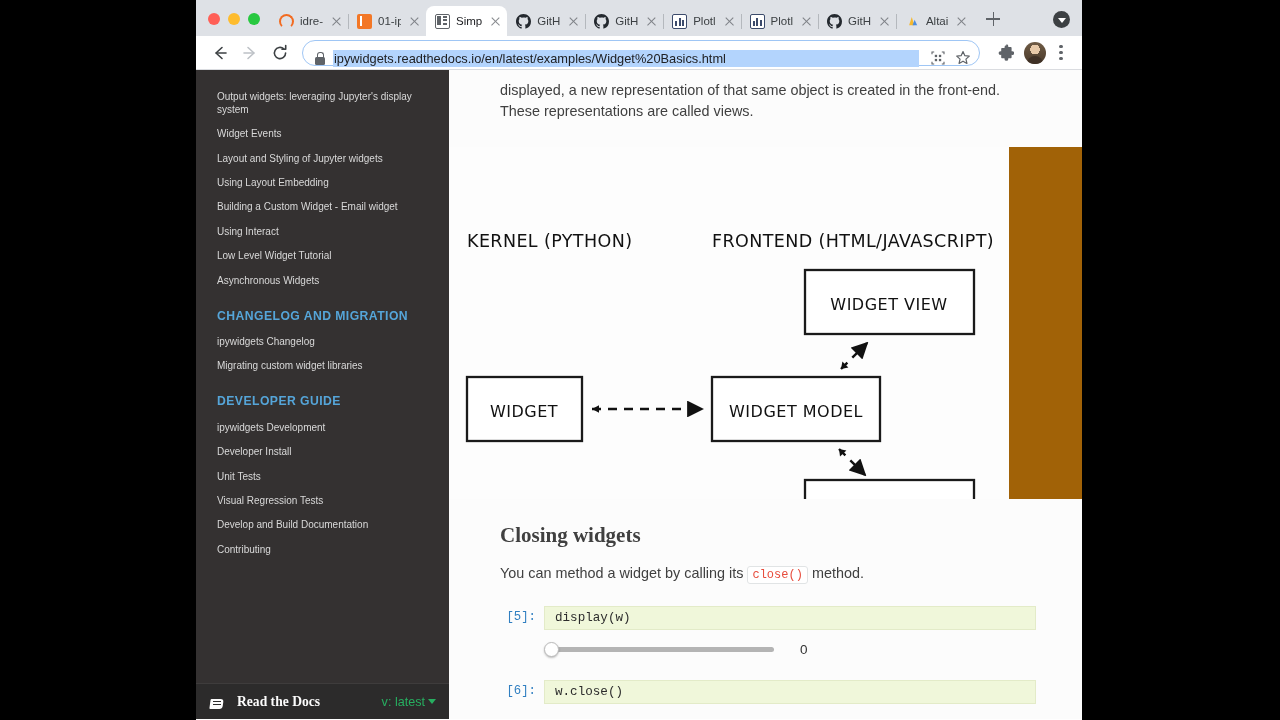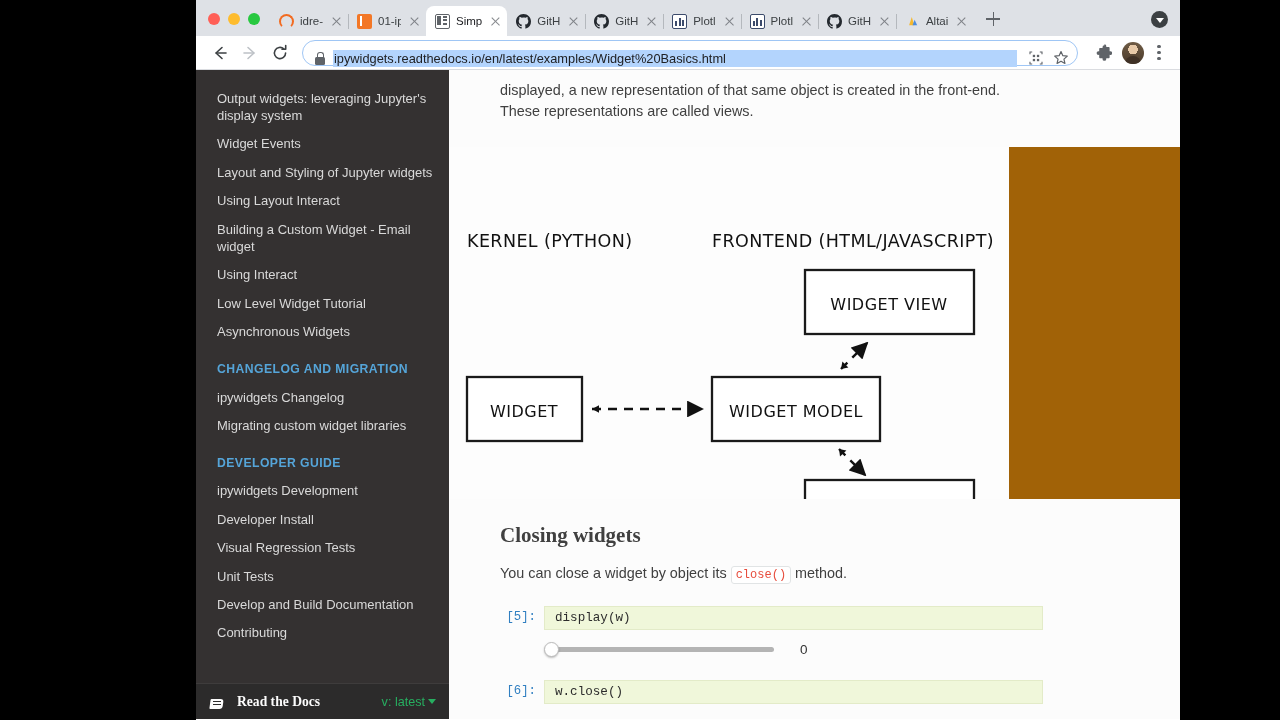"idre-" #browser { width: 984px -> 886px }
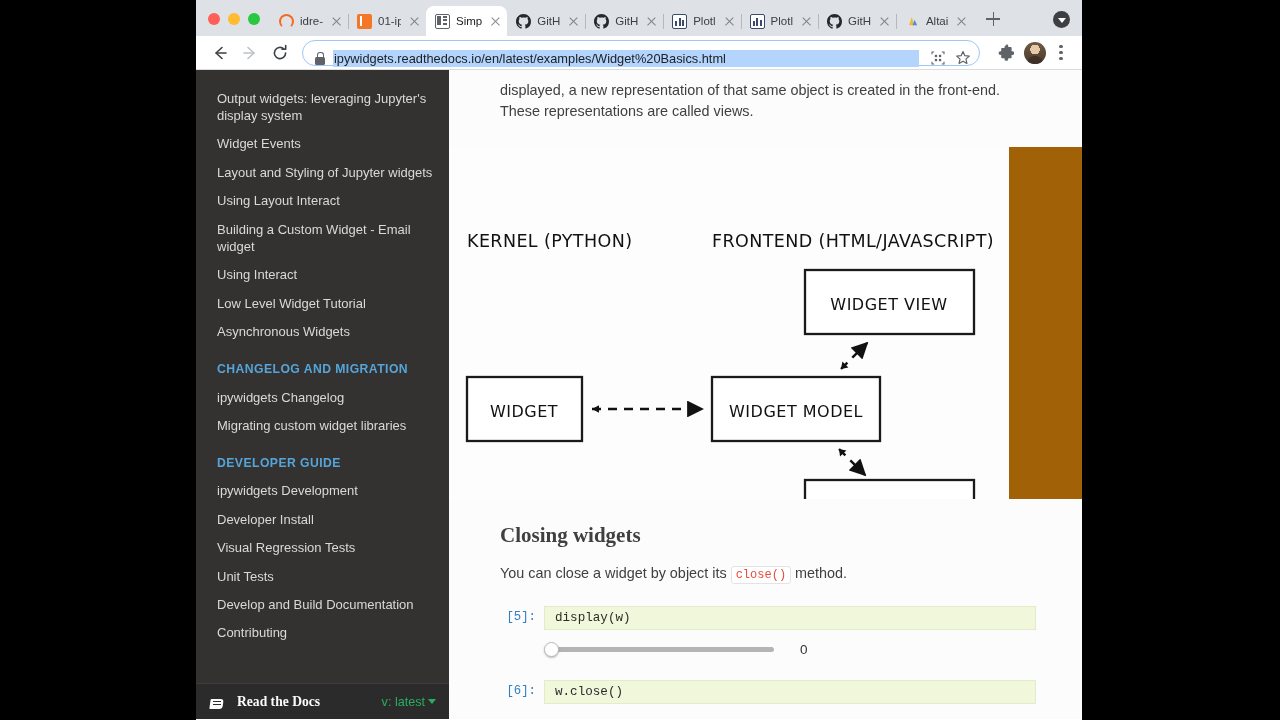"Output widgets: leveraging Jupyter's" .sideitem { font-size: 13px -> 10px }
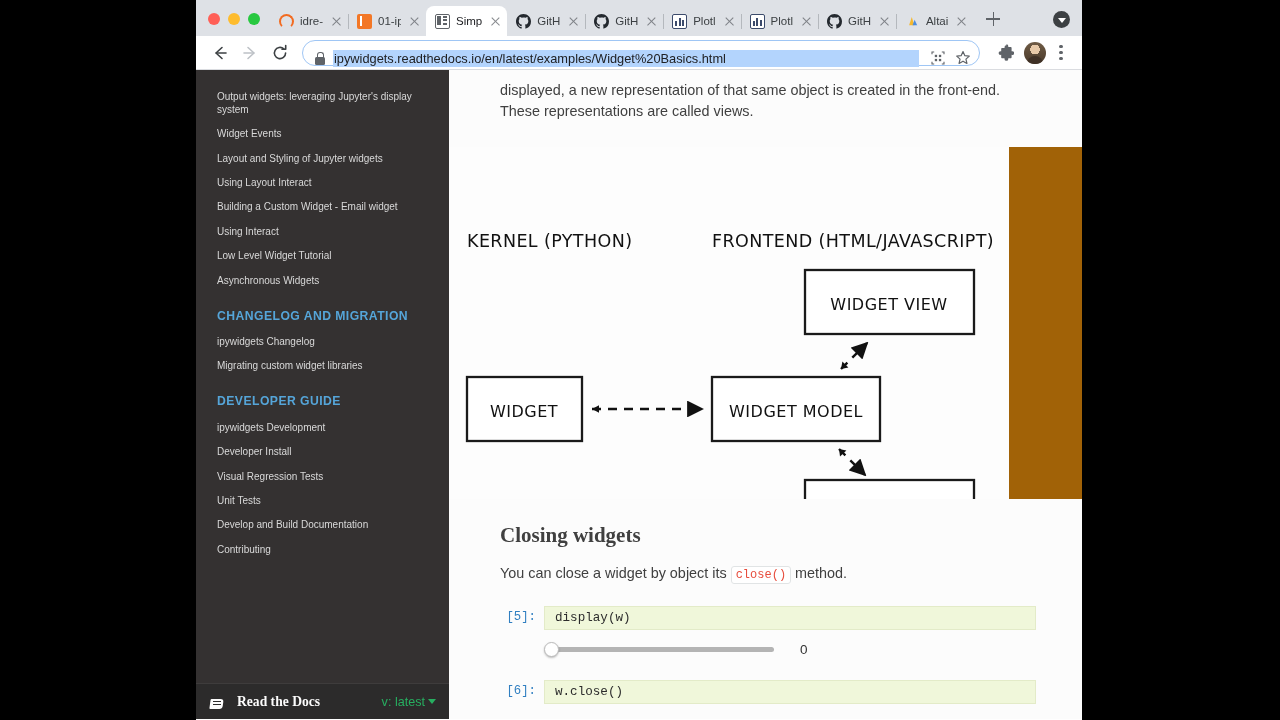"Using Layout Interact" div.sideitem { text: Interact -> Embedding }
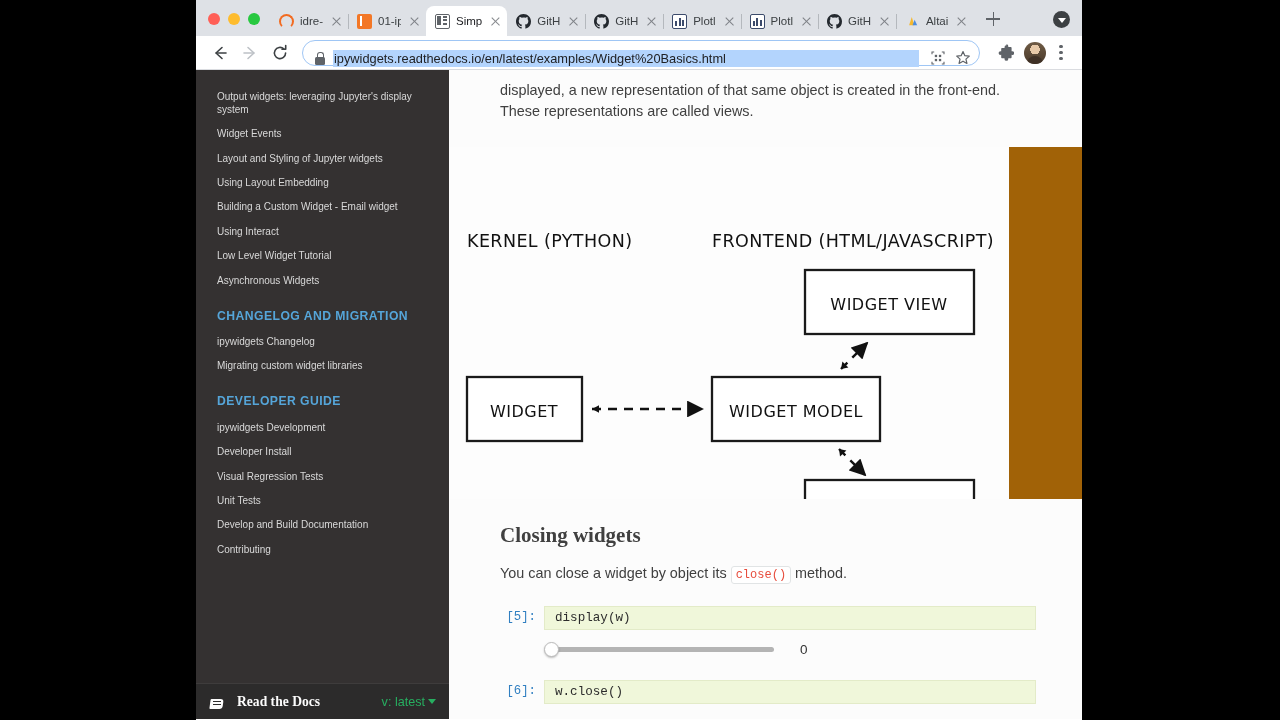"Visual Regression Tests" div.sideitem { order: before "Unit Tests" -> after "Unit Tests" }
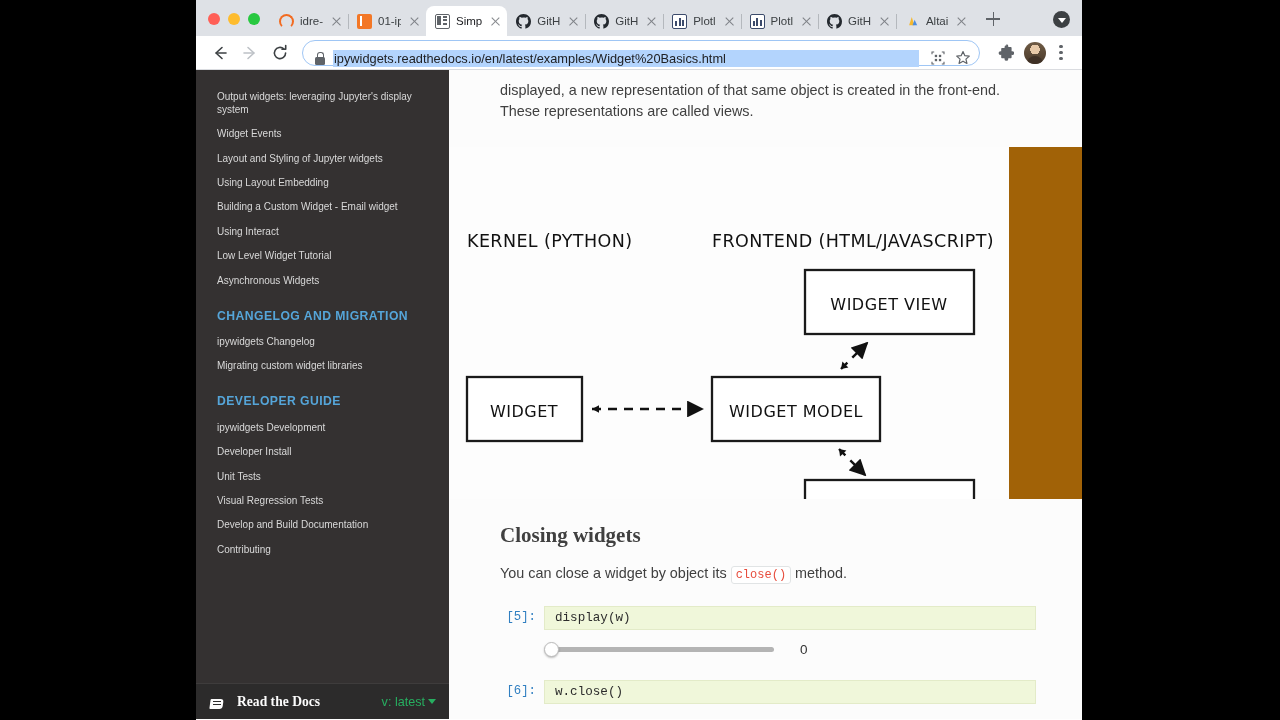"You can close a widget" span { text: close a widget by object -> method a widget by calling }
